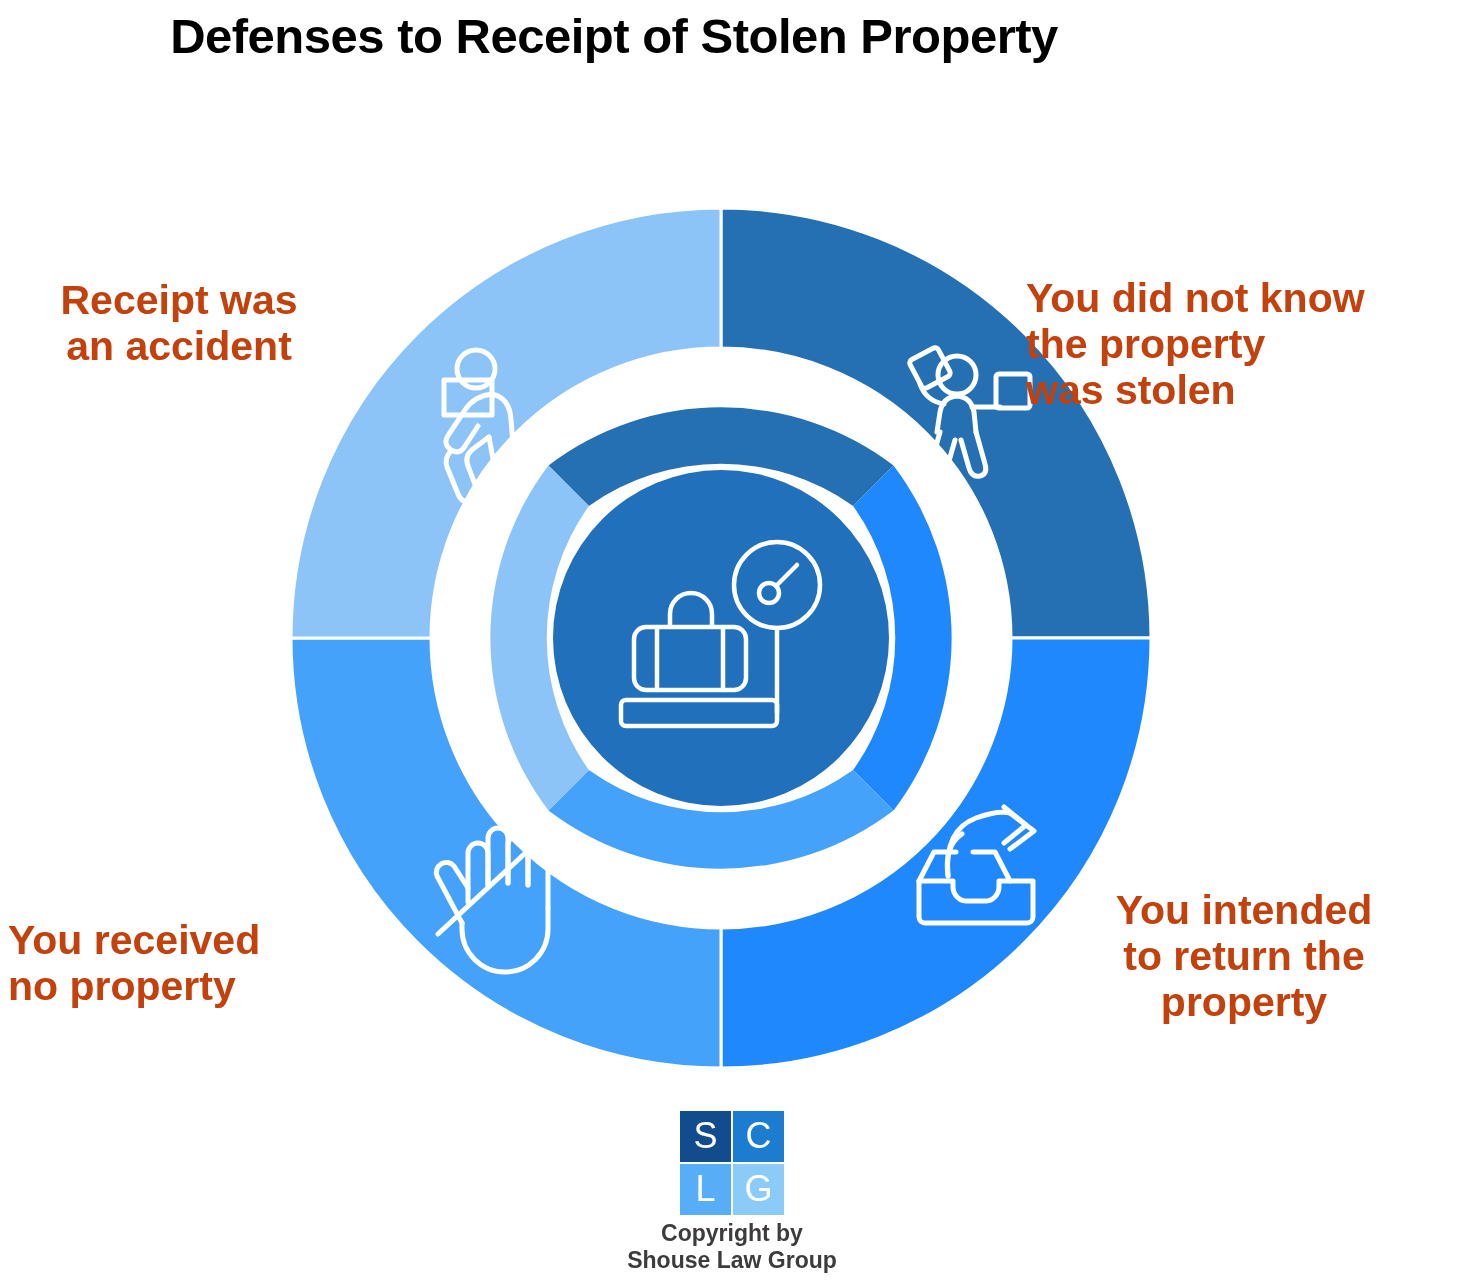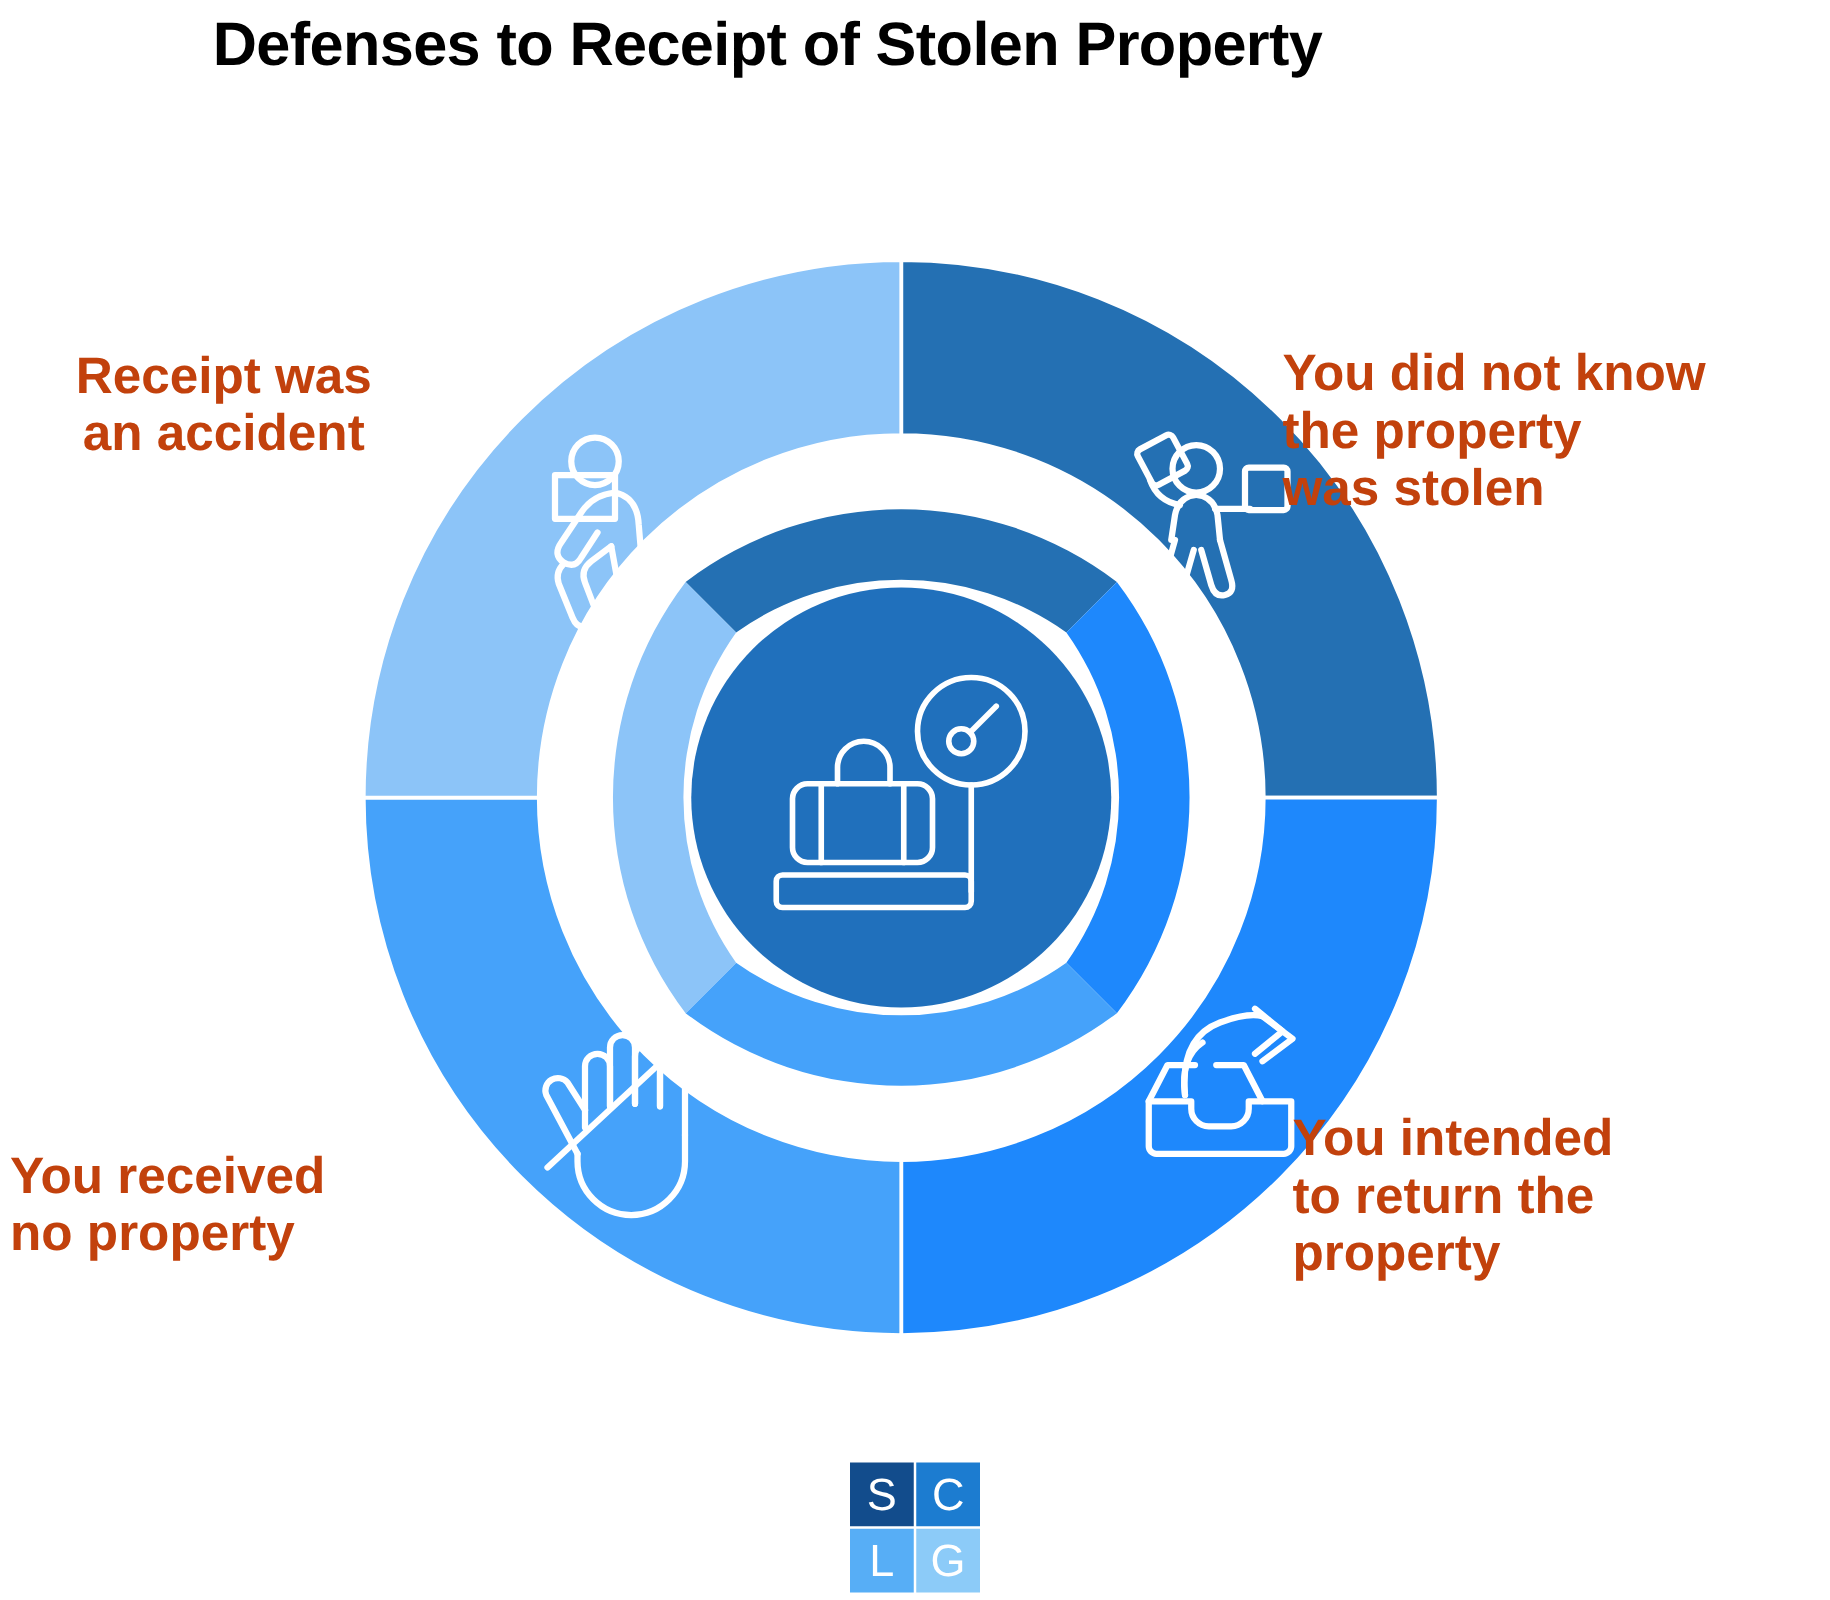"You intended" #label-bottom-right { text-align: left -> center }
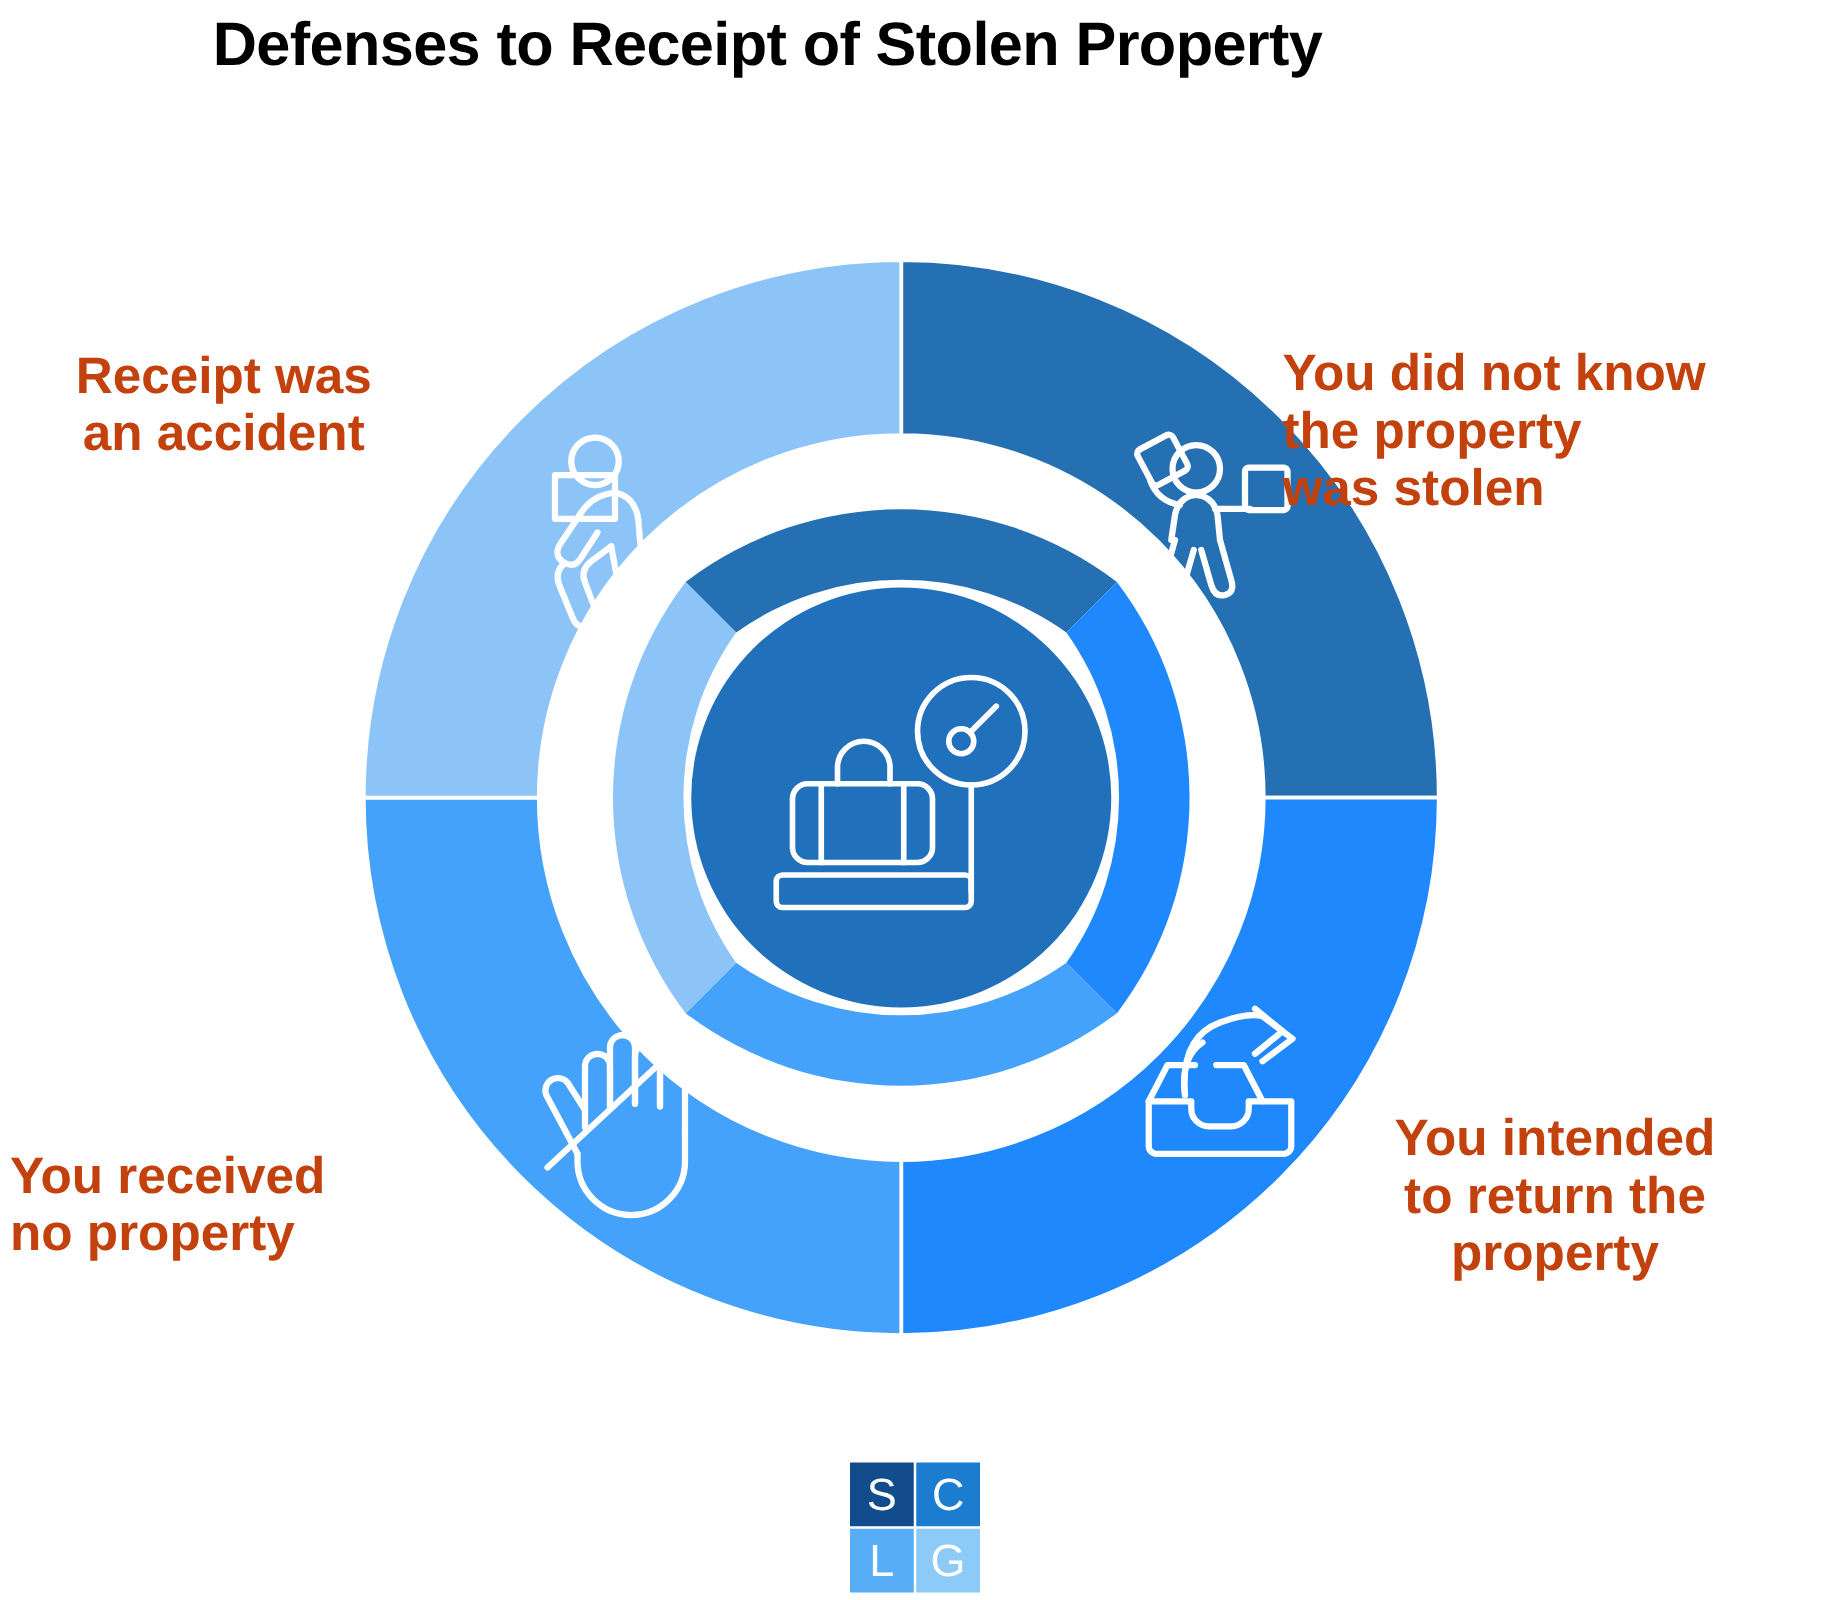"Copyright by" div { html: none -> <div> <div>Copyright by</div> <div>Shouse Law Group</div> </div> }
